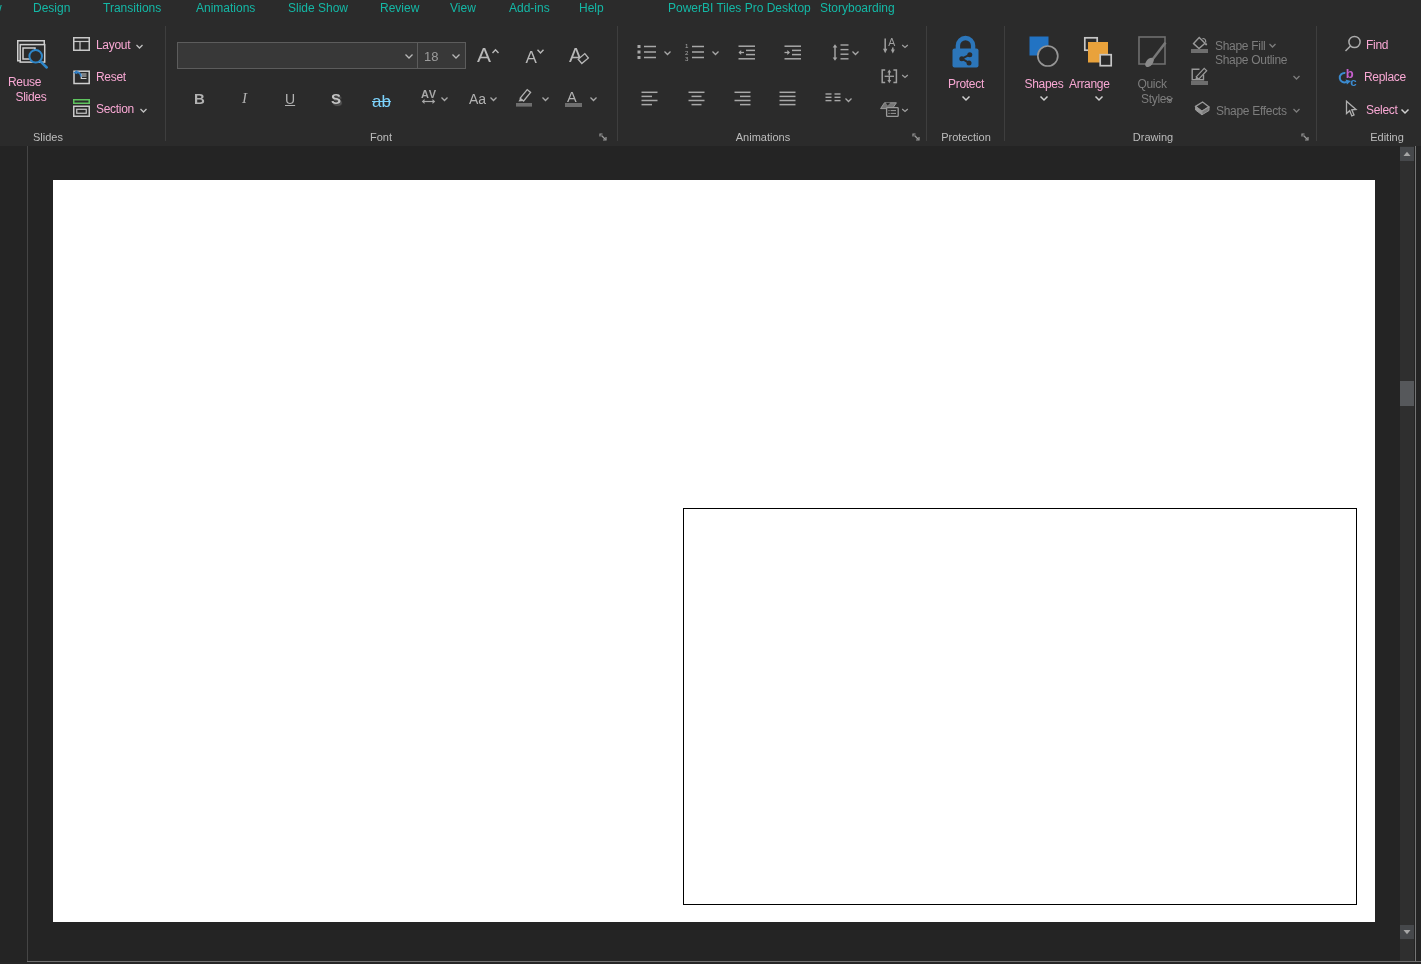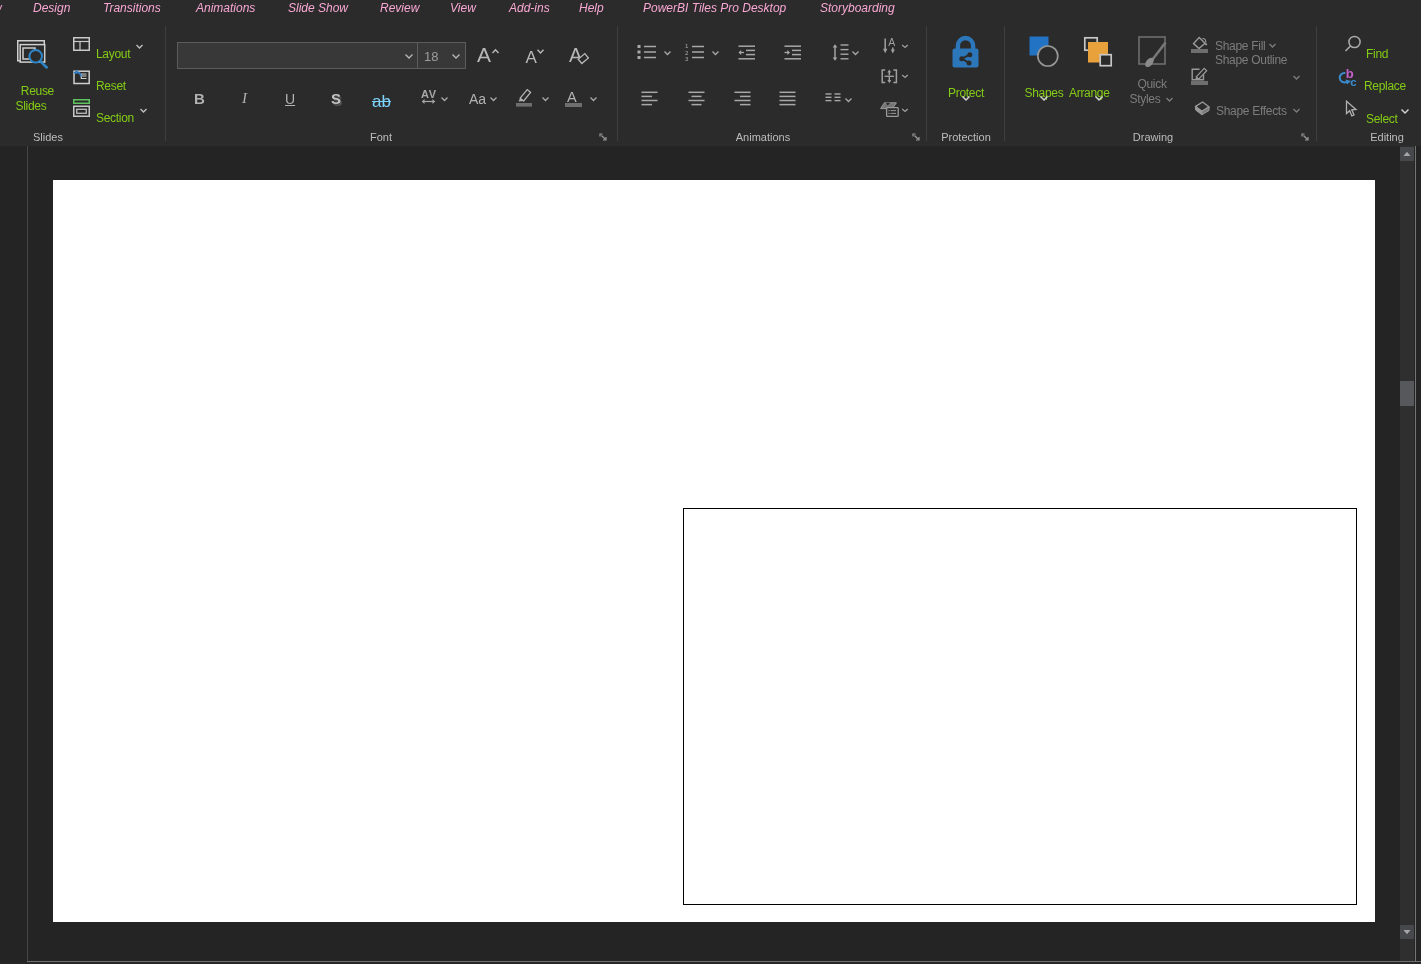"Design" .tab { color: #f9a8d4 -> #14b8a6; font-style: italic -> none }
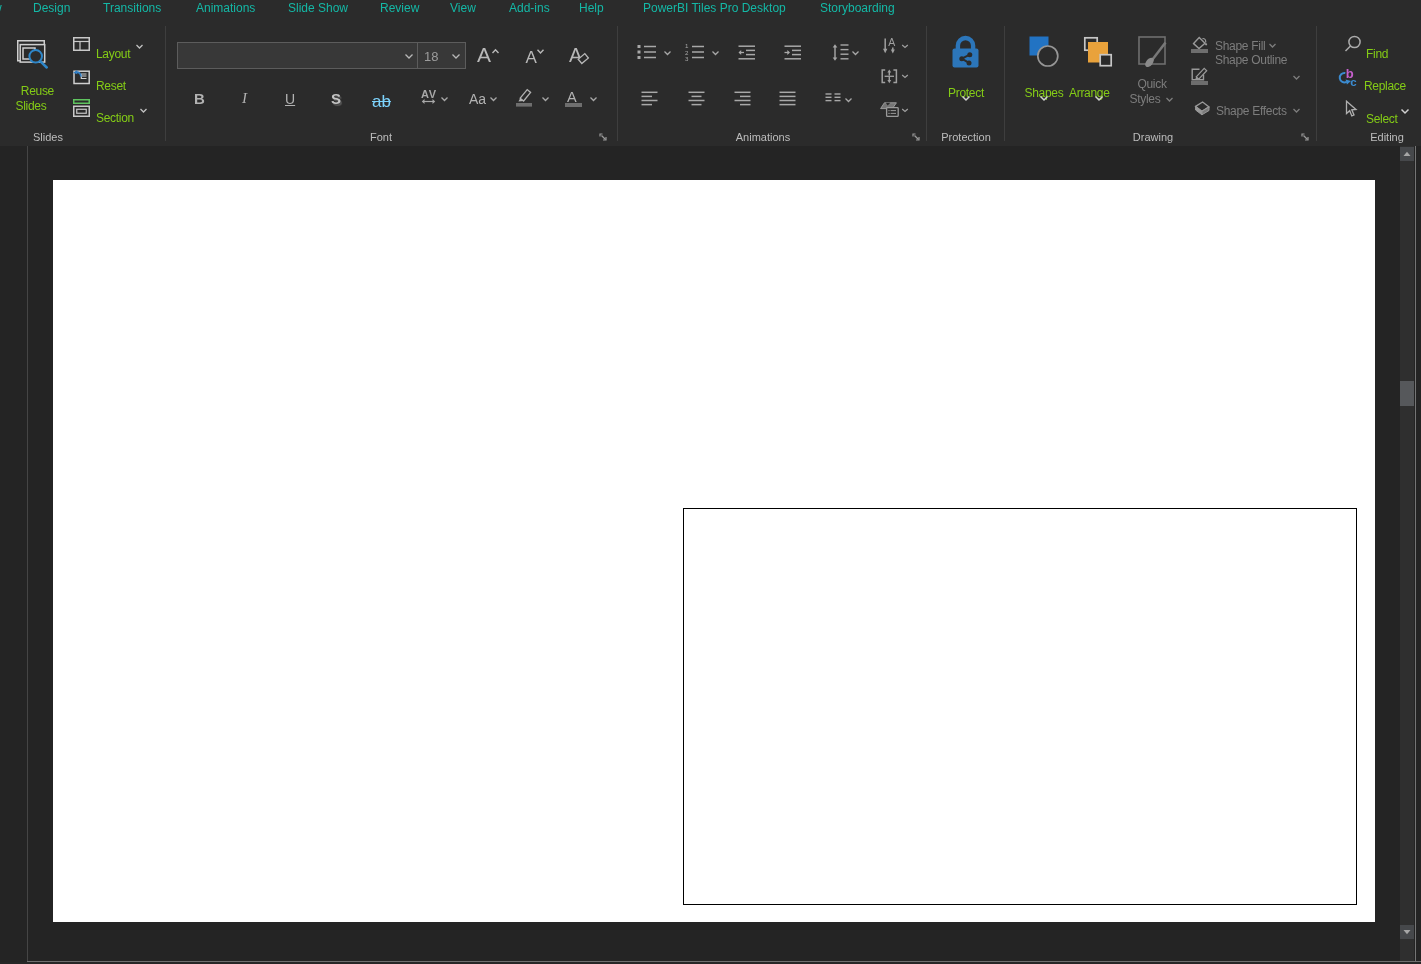"PowerBI Tiles Pro Desktop" div.tab { left: 643px -> 668px }
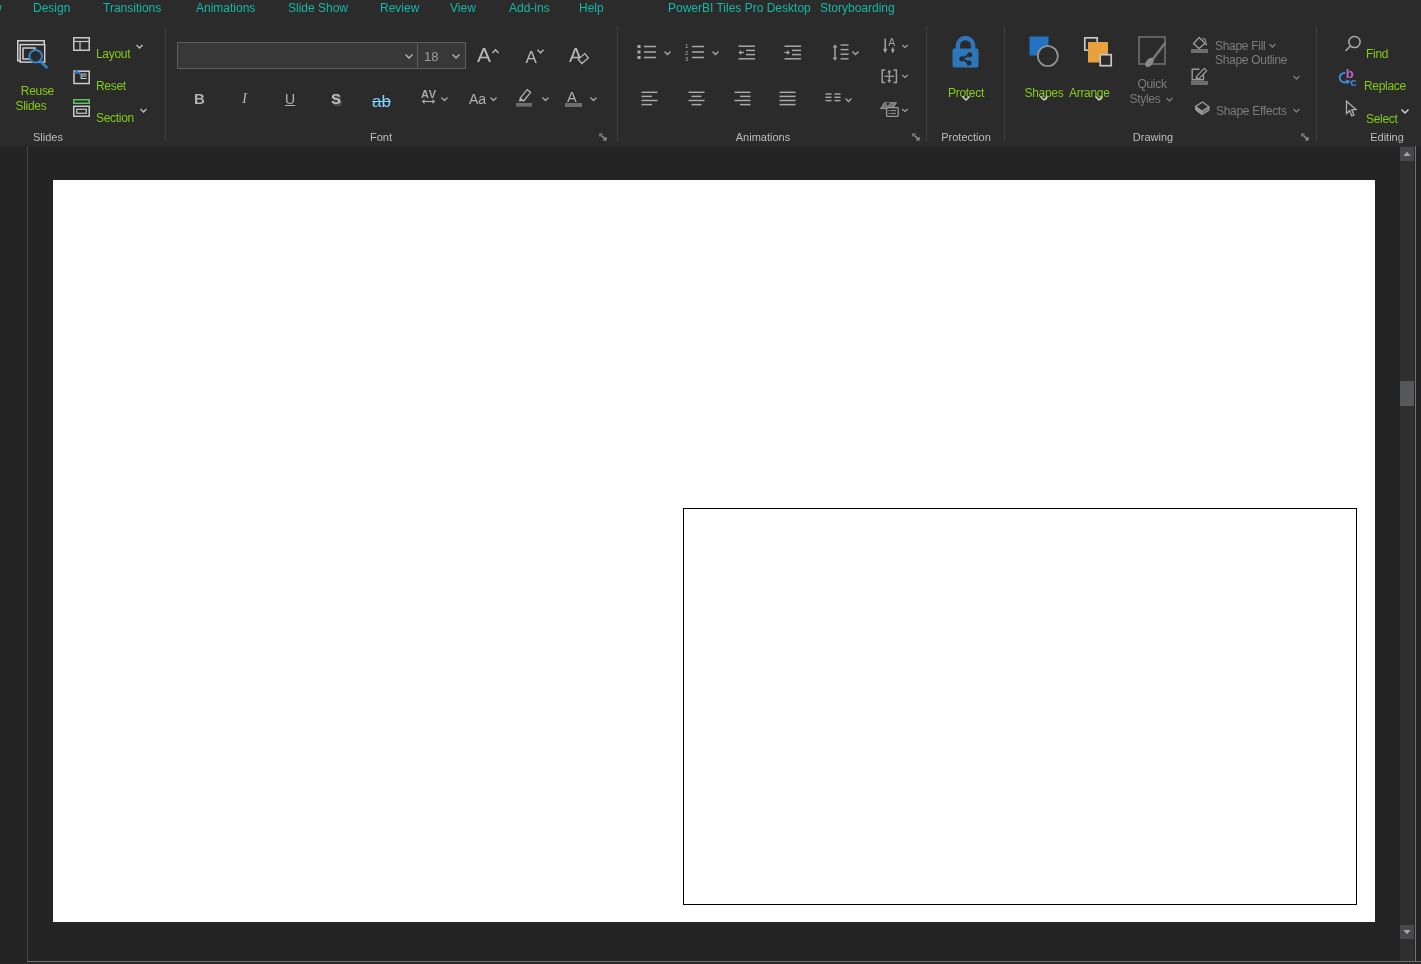"Layout" .btxt { color: #84cc16 -> #f9a8d4; margin-top: 9px -> none }
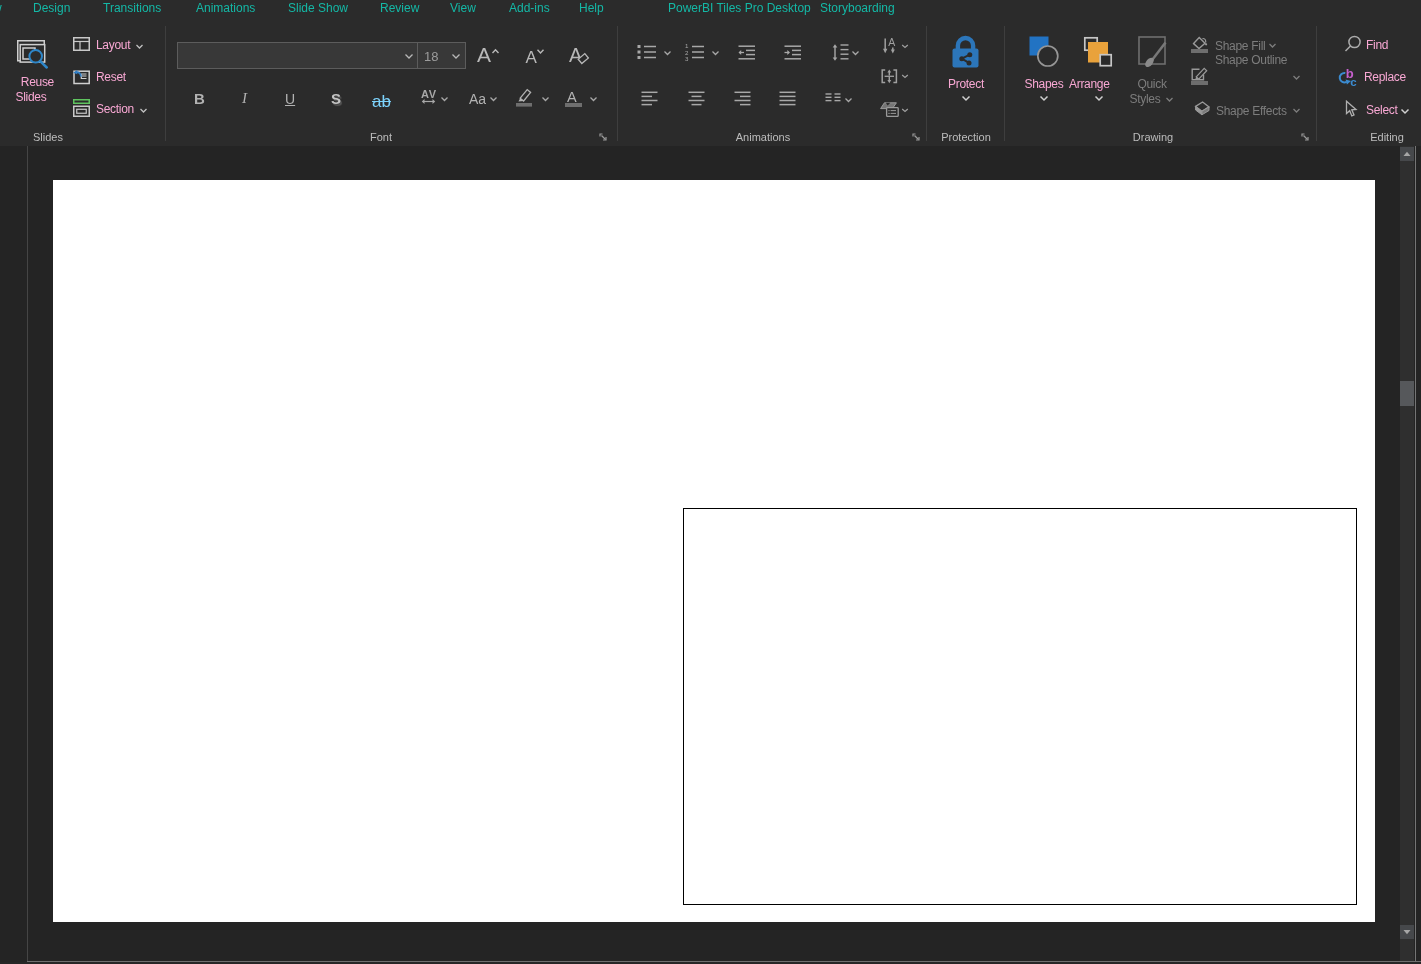"Reuse" div.btxt { text-align: right -> left }
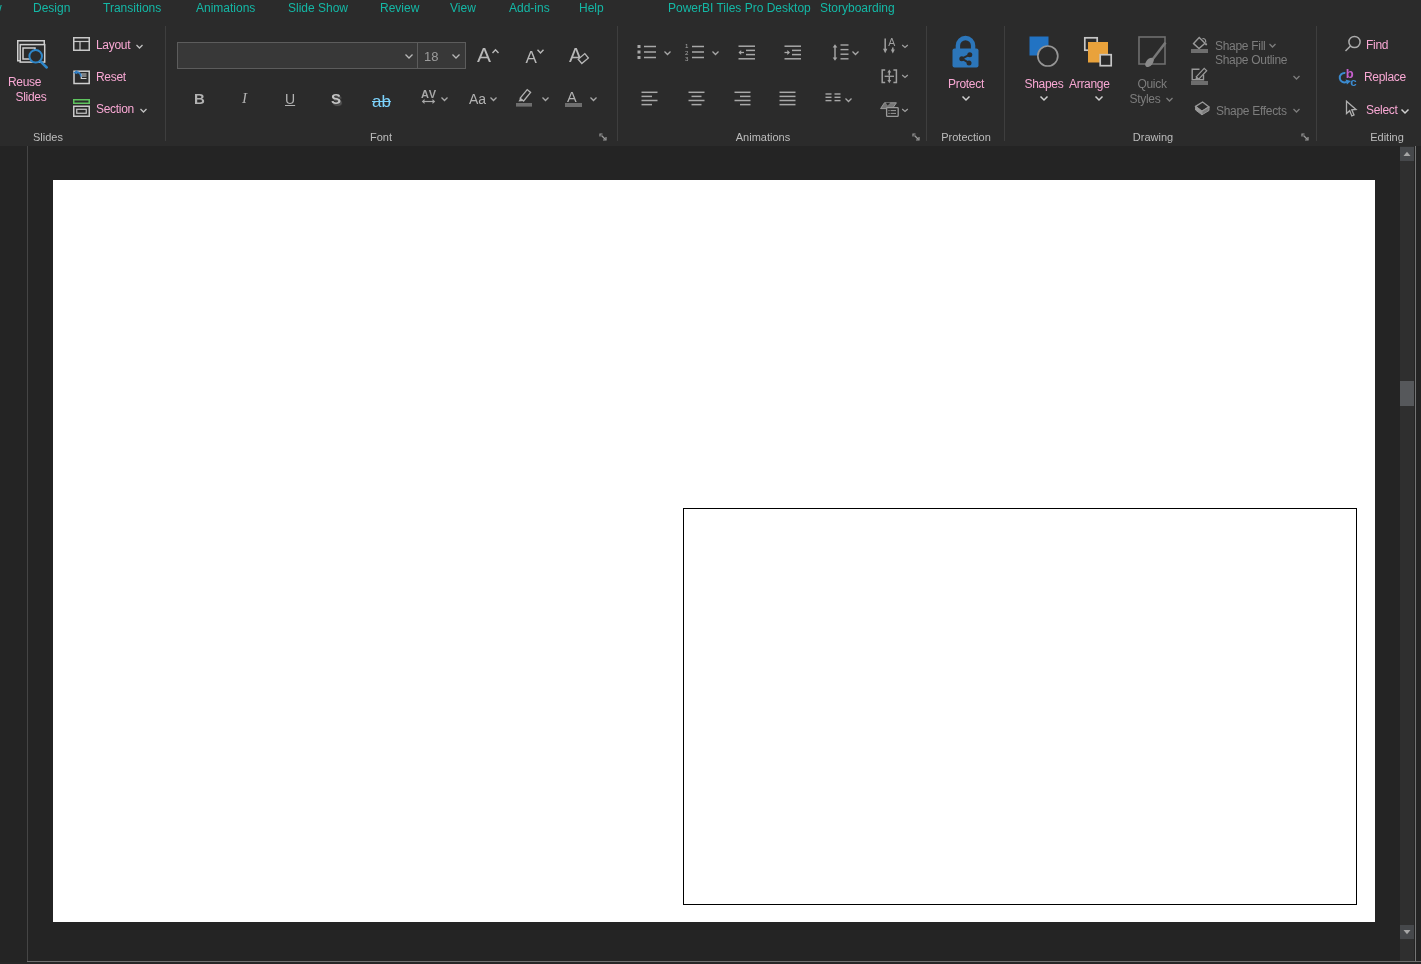"Styles" div.dtxt { text-align: center -> right }
